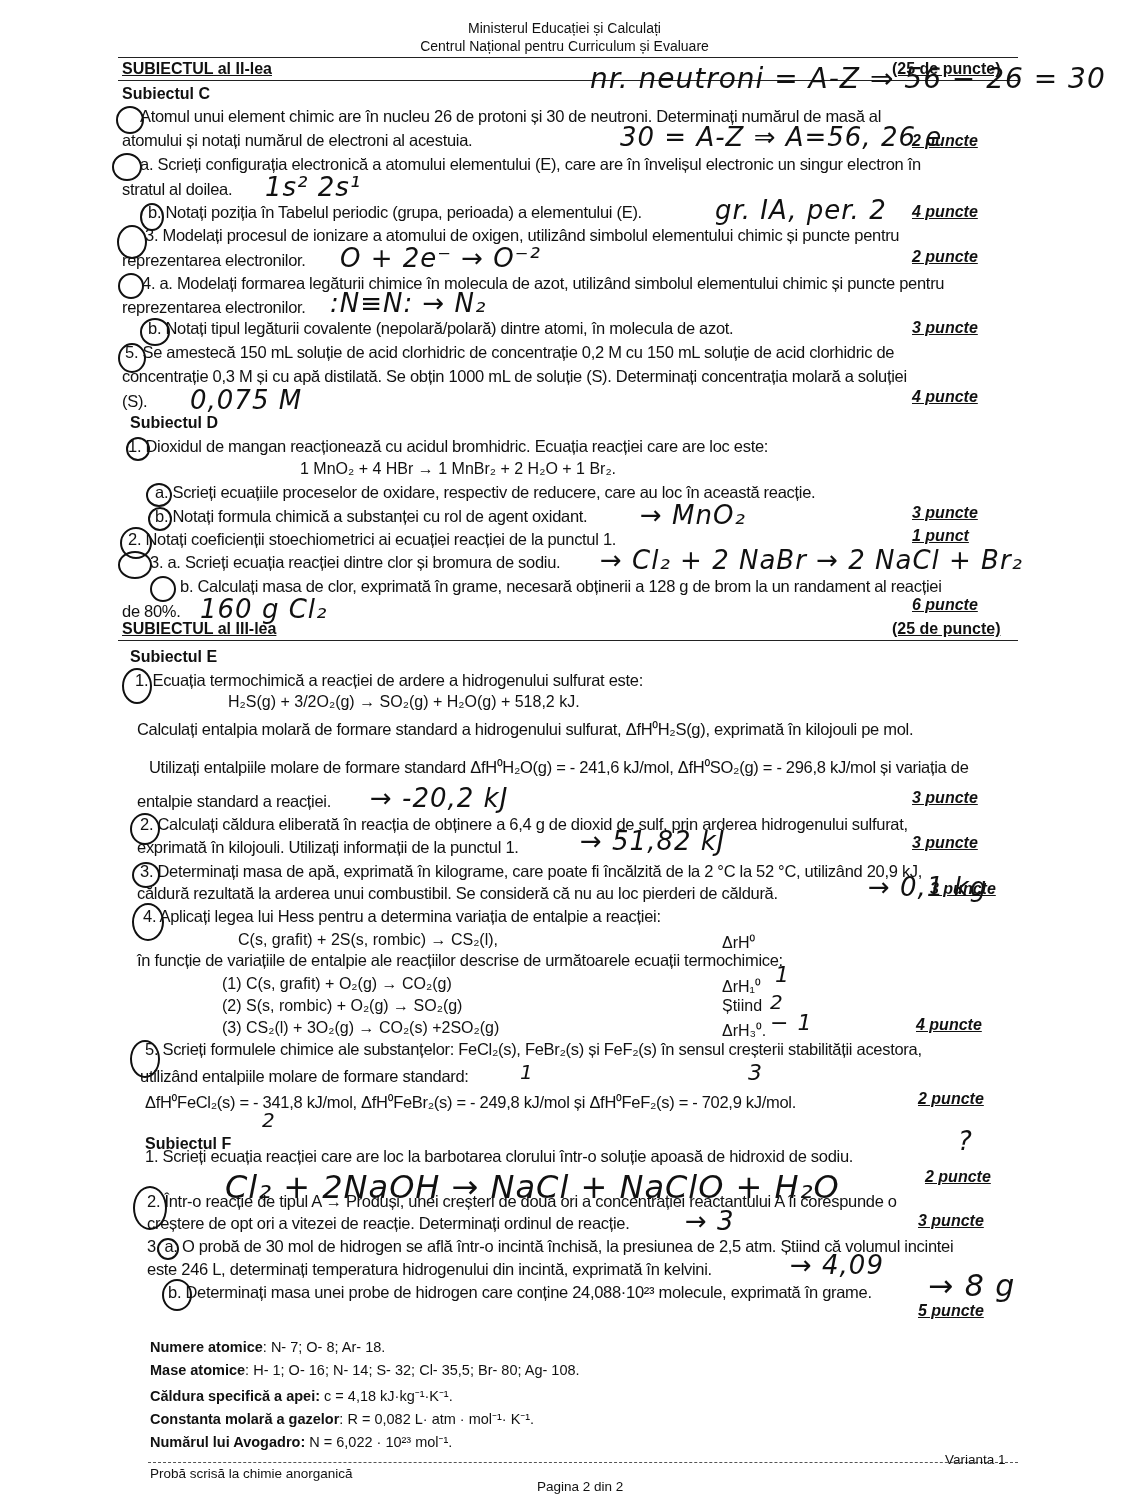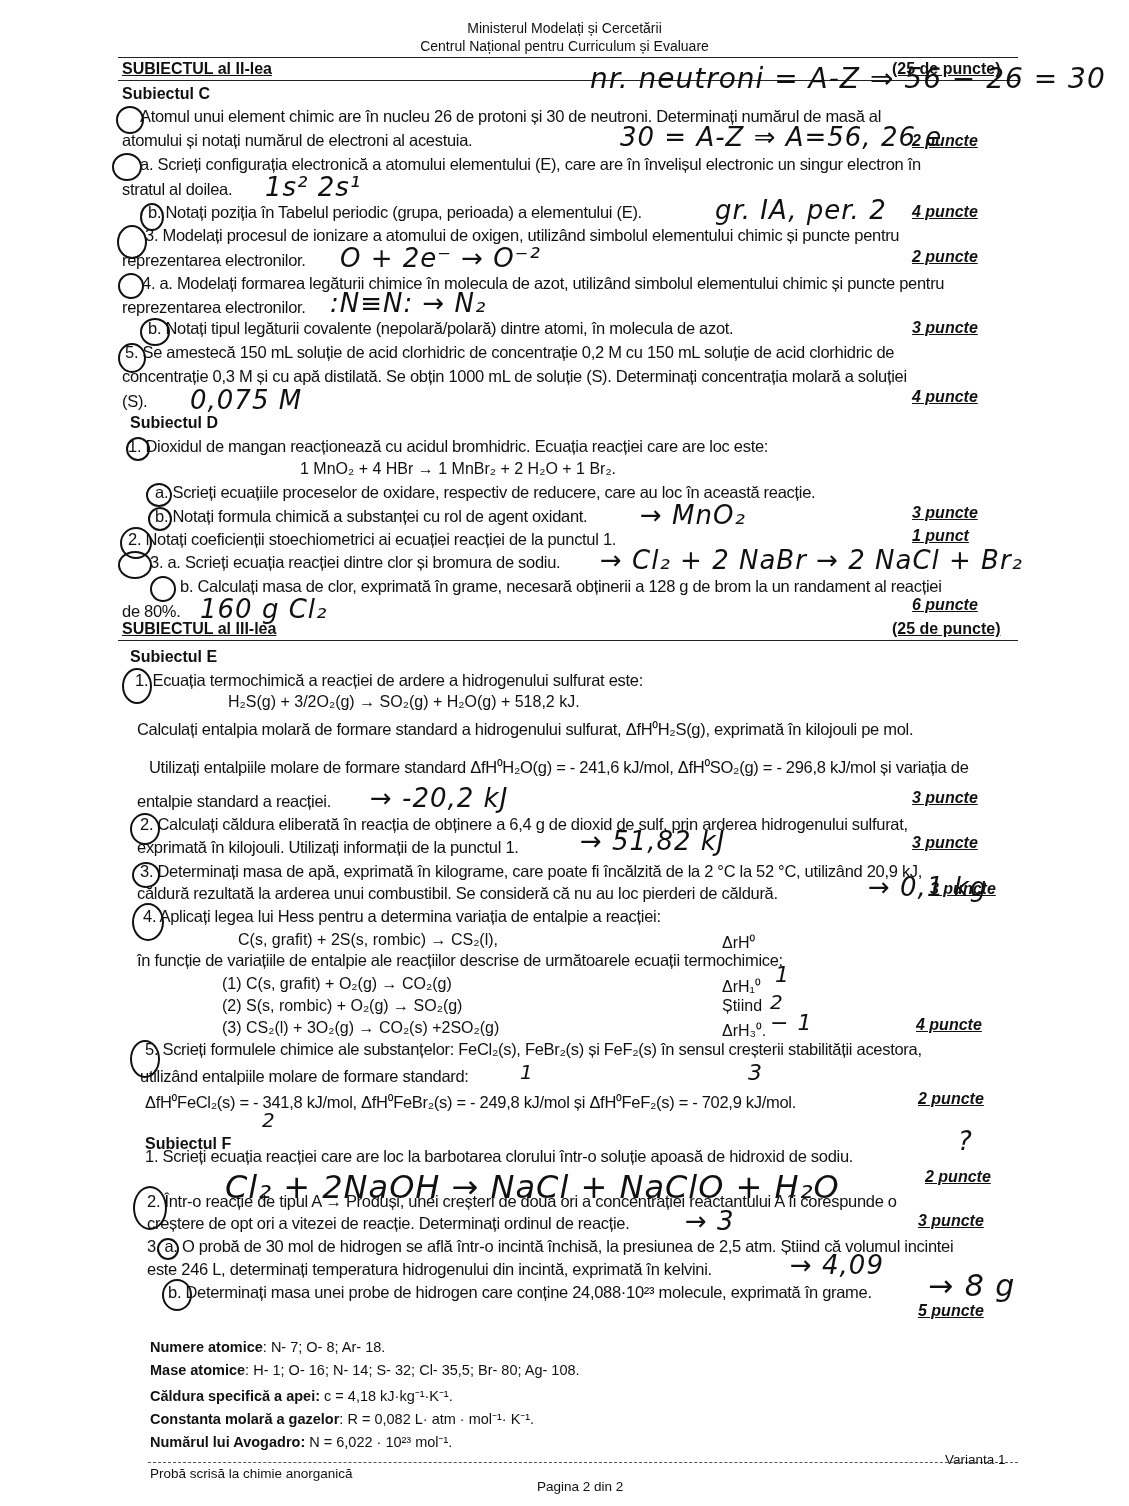"Ministerul Modelați și Cercetării" div.abs { text: Modelați și Cercetării -> Educației și Calculați }
